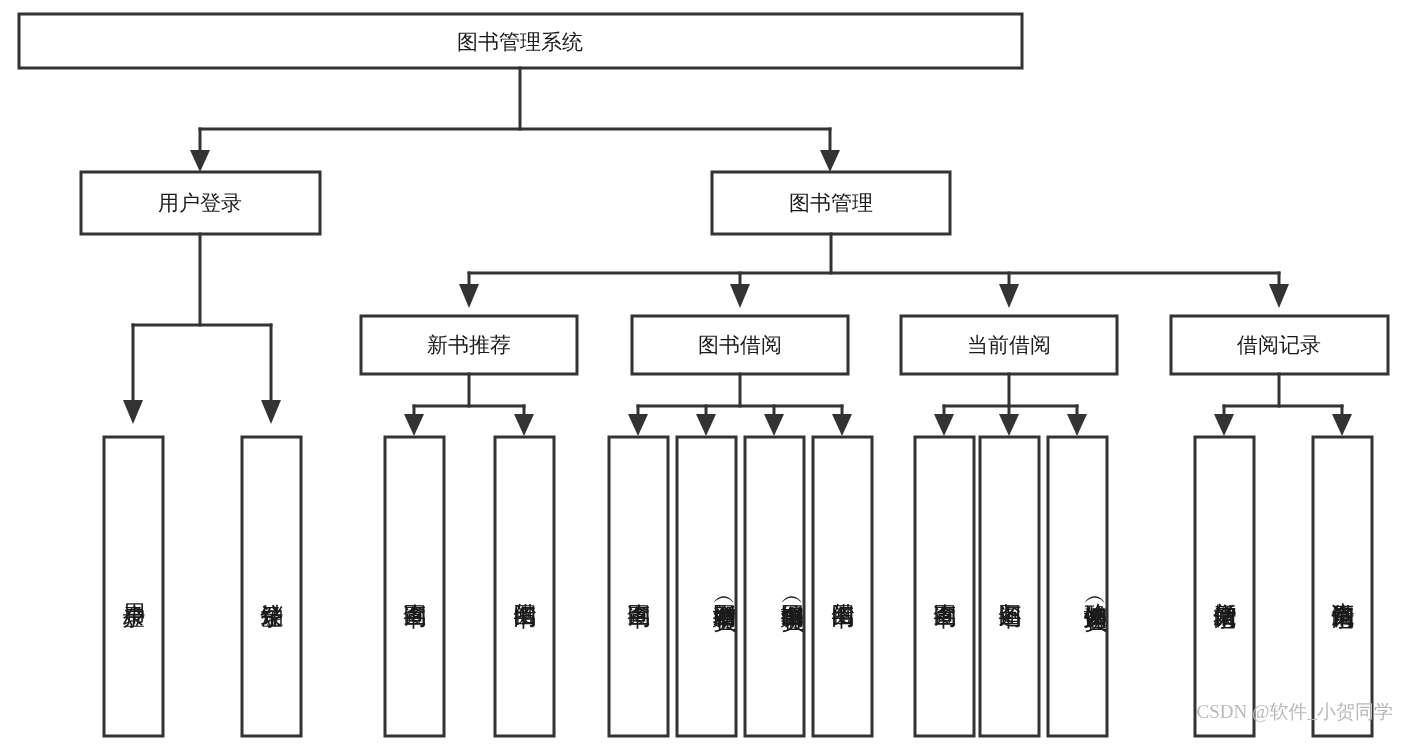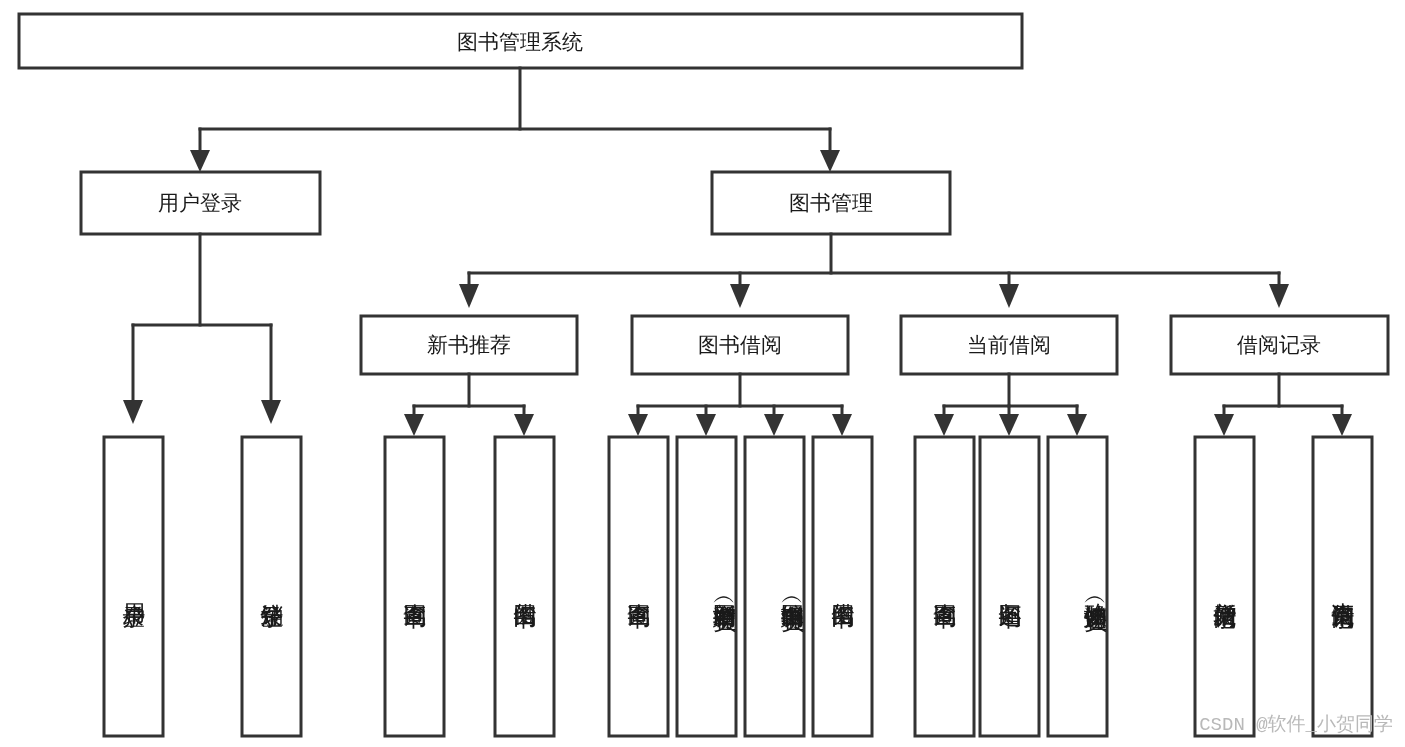"CSDN @软件_小贺同学" .watermark { bottom: 10px -> 22px; font-family: Liberation Mono, monospace -> Liberation Serif, serif }
